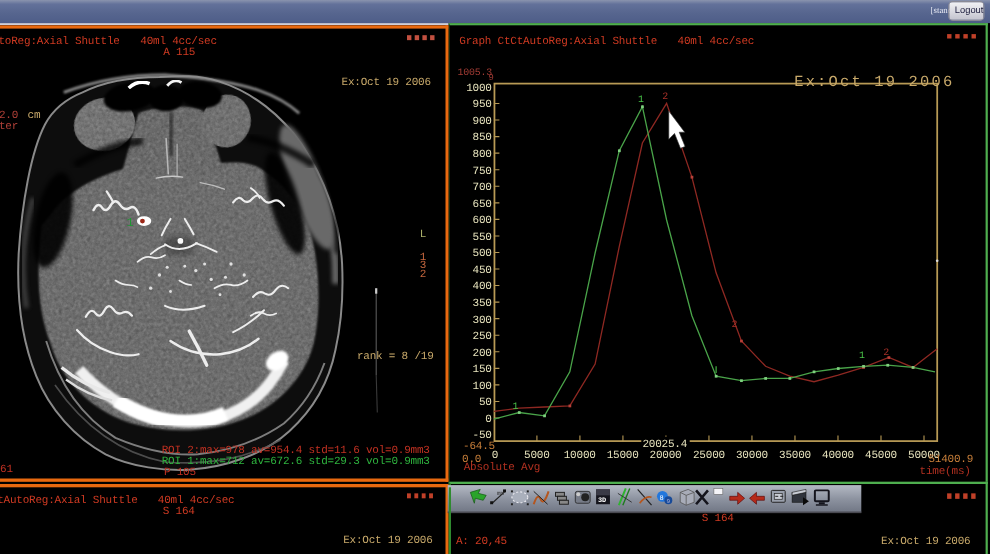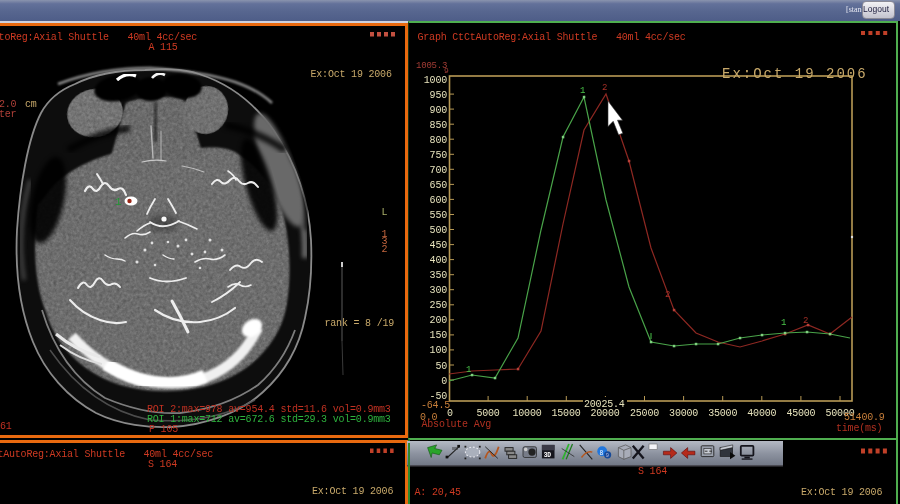"Logout" #logout { text-align: left -> right }
